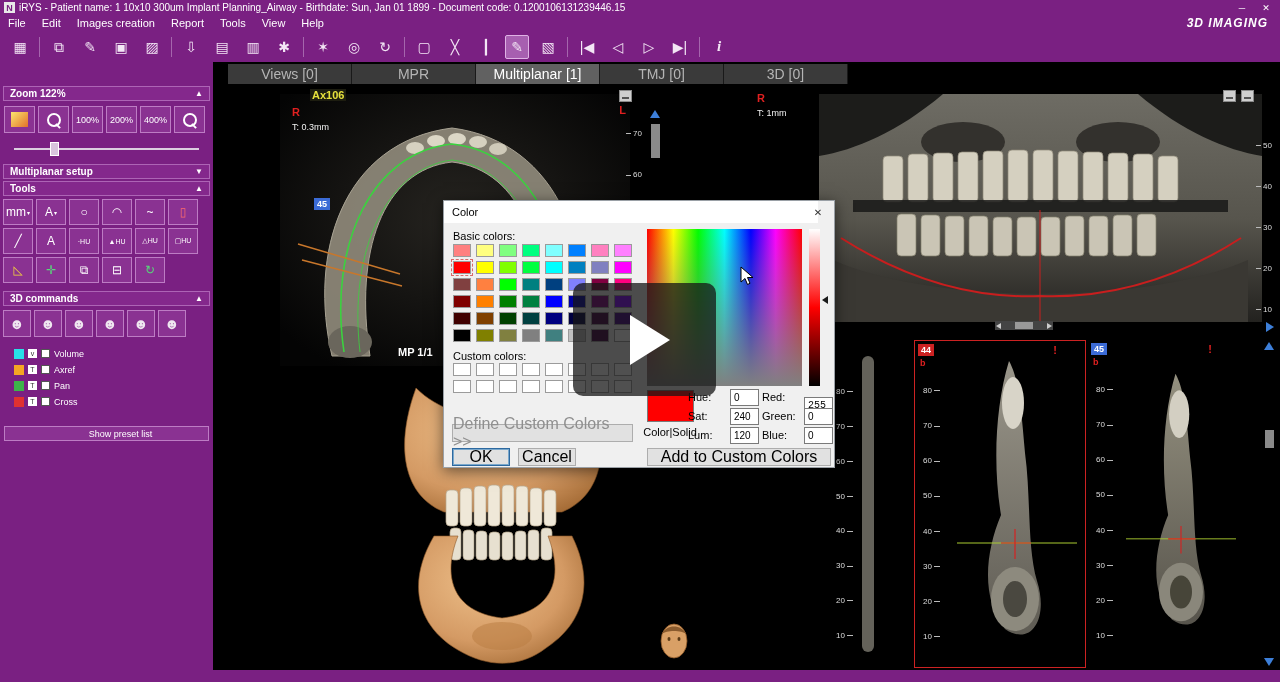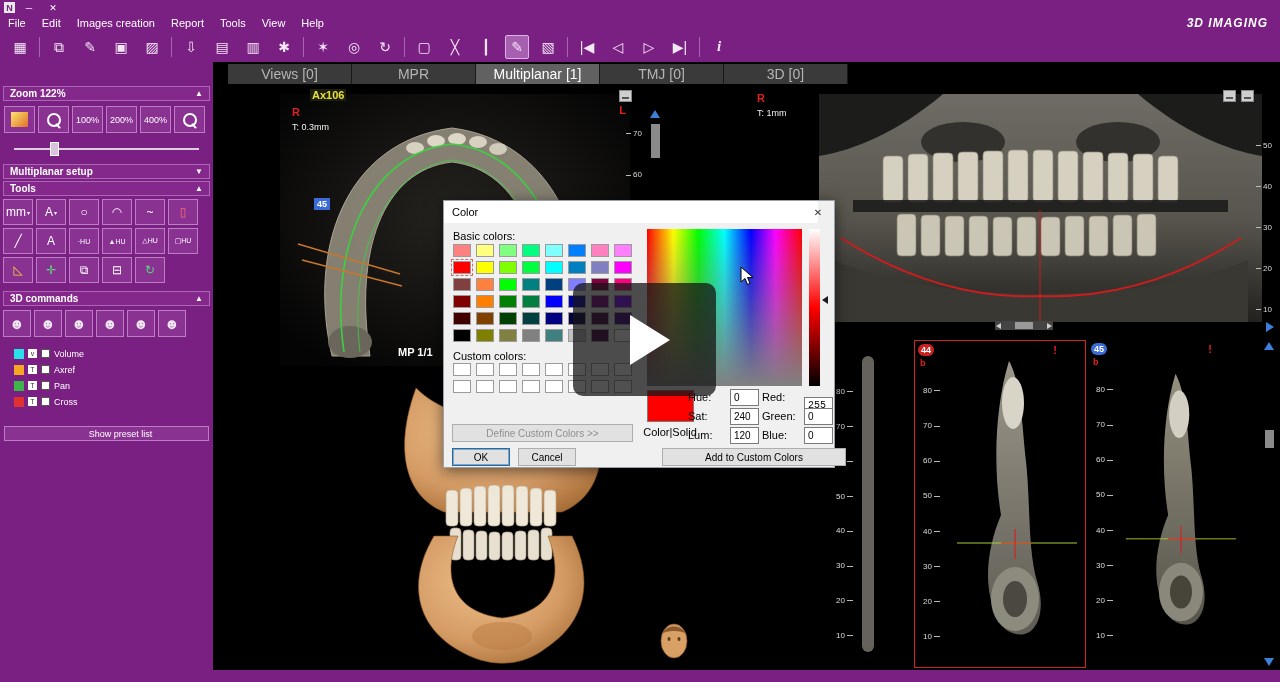"iRYS - Patient name: 1" span.win-title { html: none -> <span>iRYS - Patient name: 1 10x10 300um Implant Planning_Airway - Birthdate: Sun, Jan 01 1899 - Document code: 0.1200106131239446.15</span> }
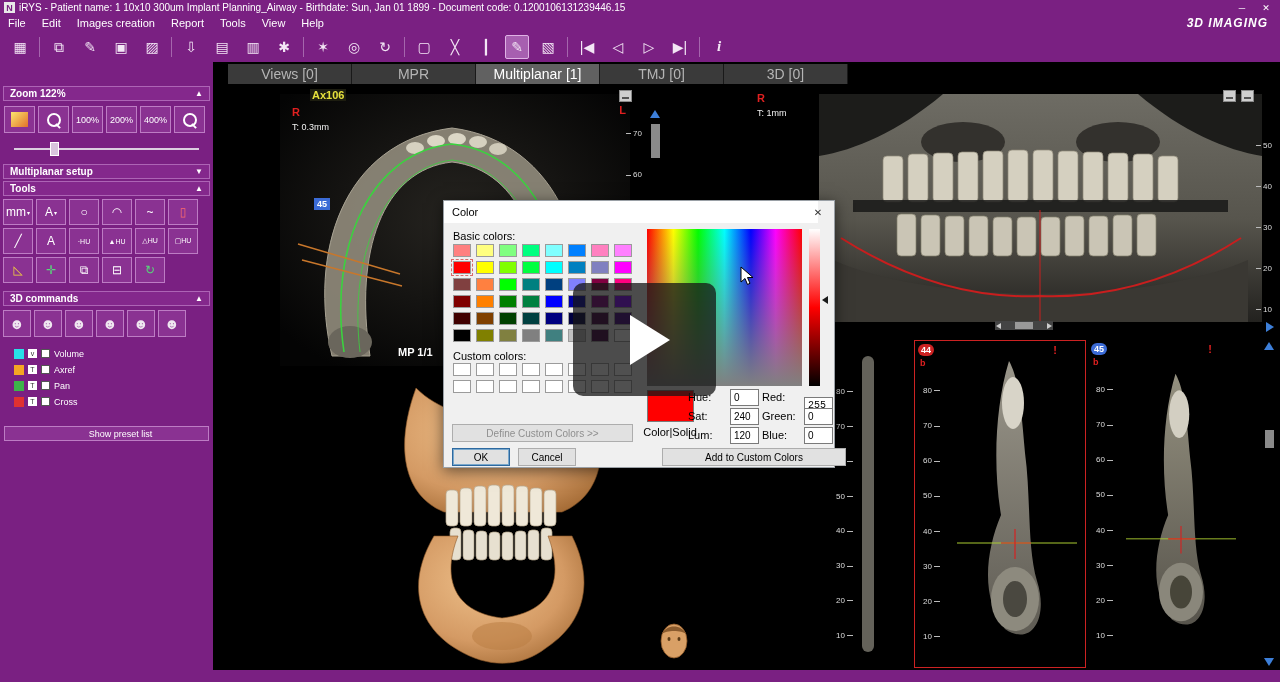"44" .strip-label { border-radius: 6px -> none }
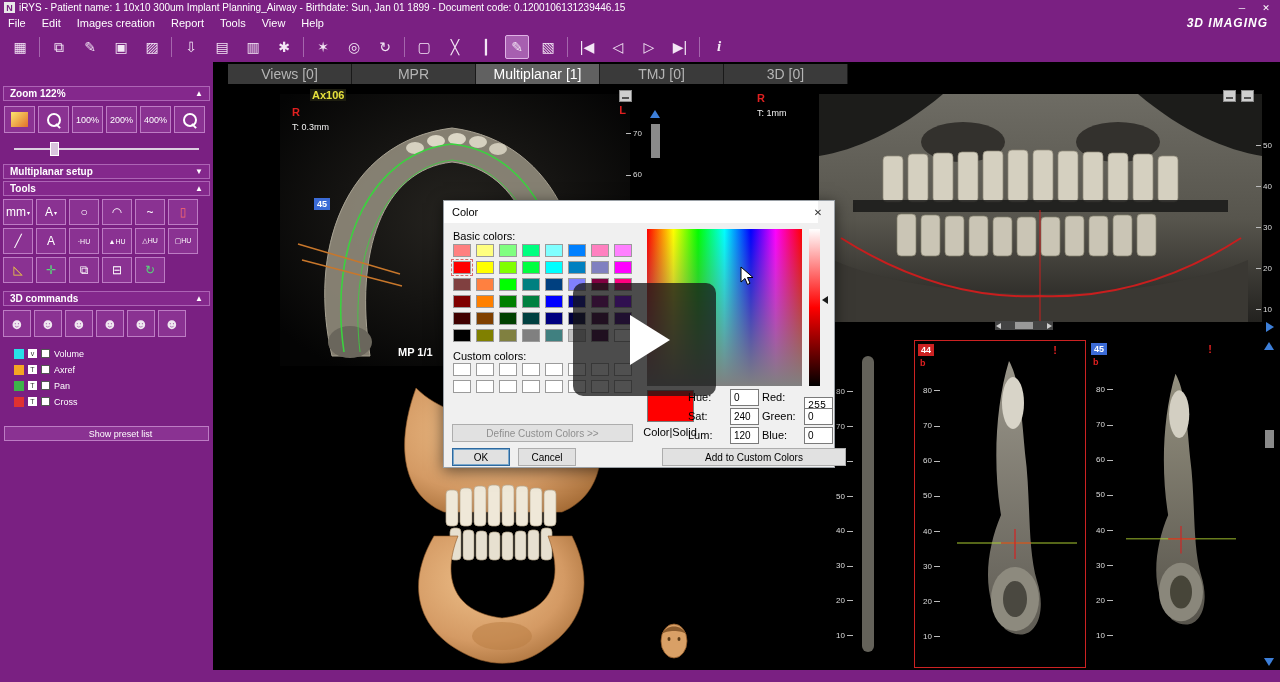"Define Custom Colors >>" .dlg-btn { font-size: 10px -> 16px }
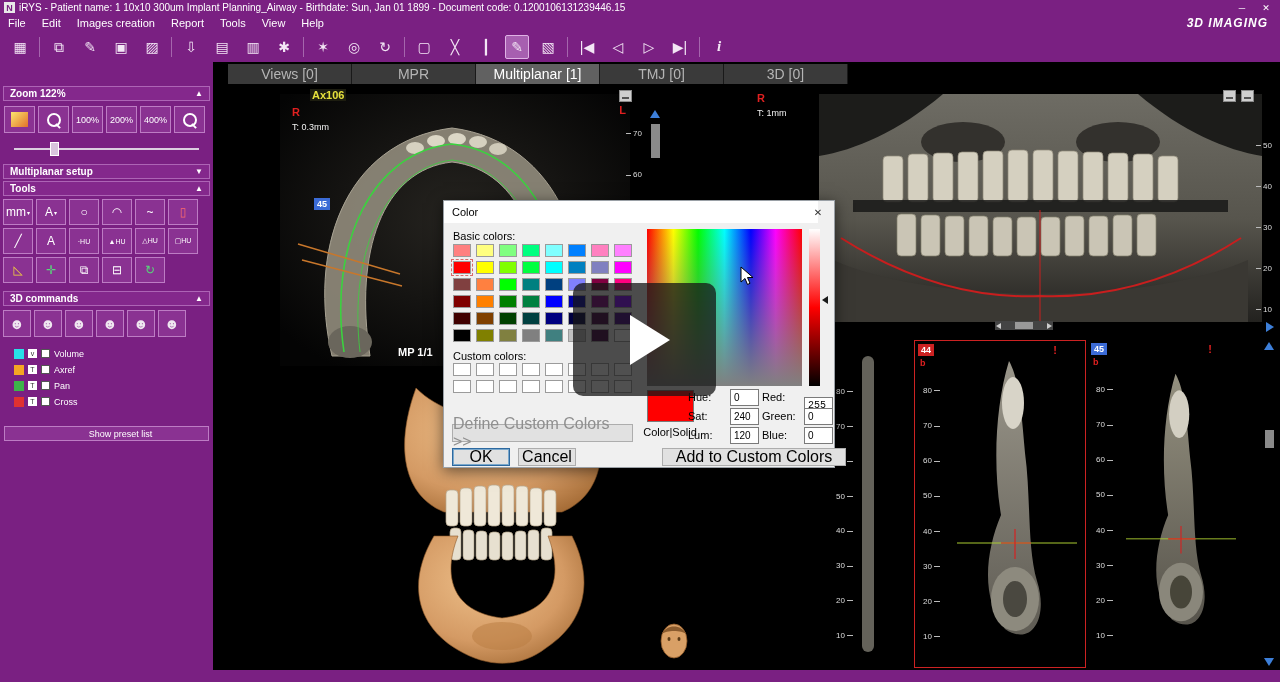"Add to Custom Colors" div.dlg-btn { left: 218px -> 203px }
